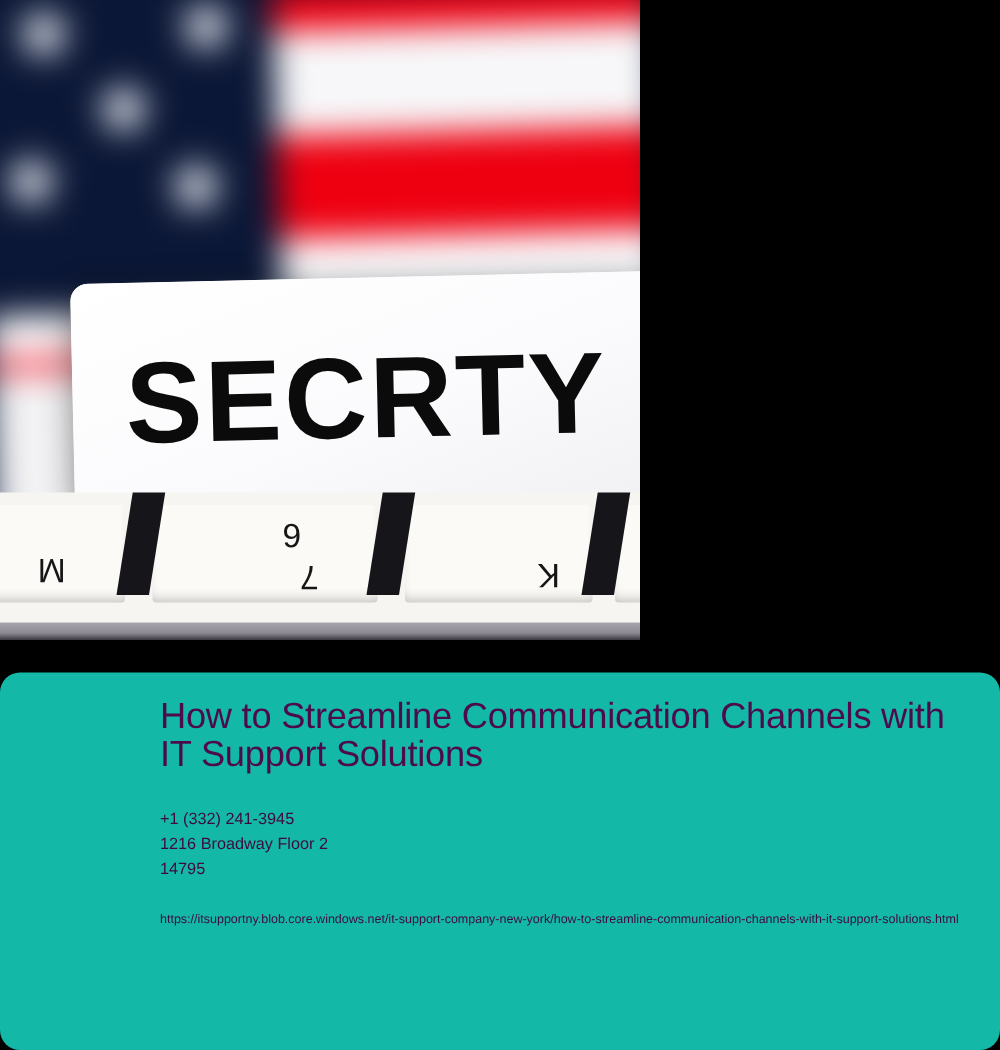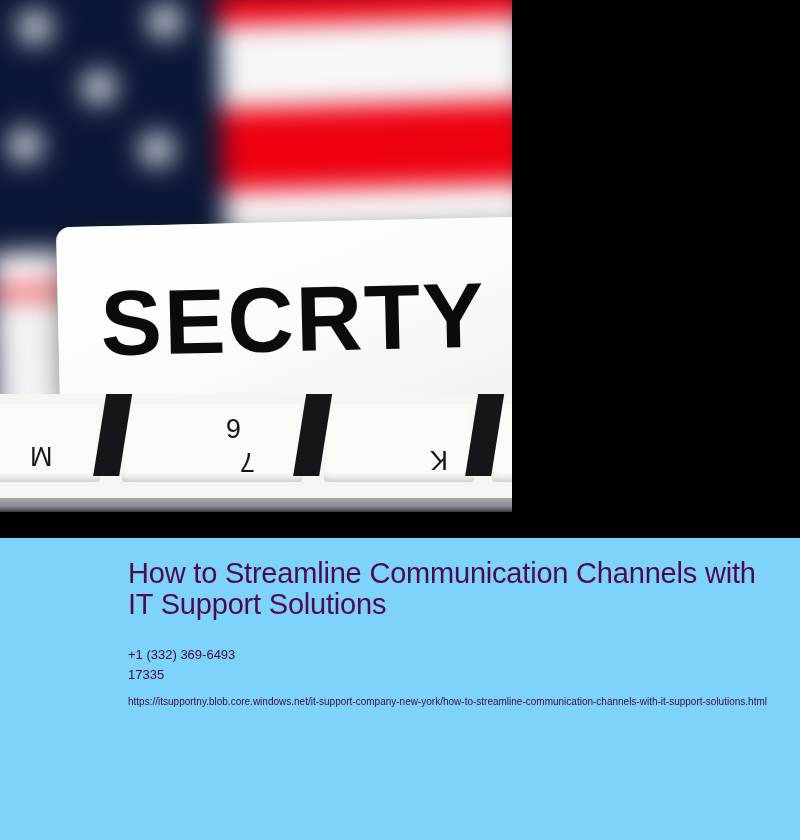"How to Streamline Communication Channels" .panel { background: #7dd3fc -> #14b8a6; border-radius: none -> 16px }
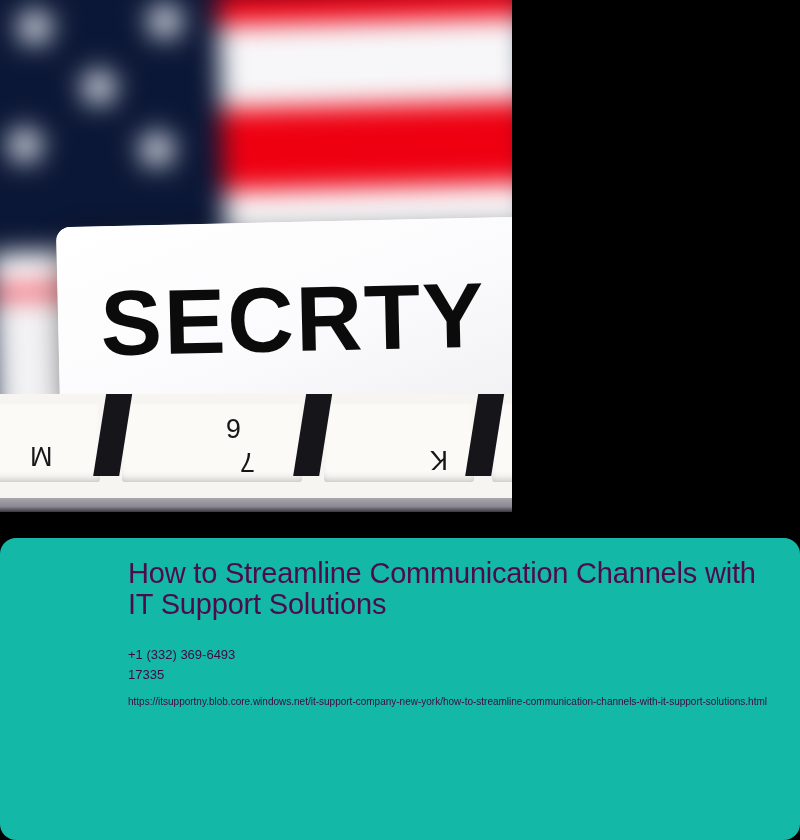"+1 (332) 369-6493" div.contact-line { text: 369-6493 -> 241-3945 }
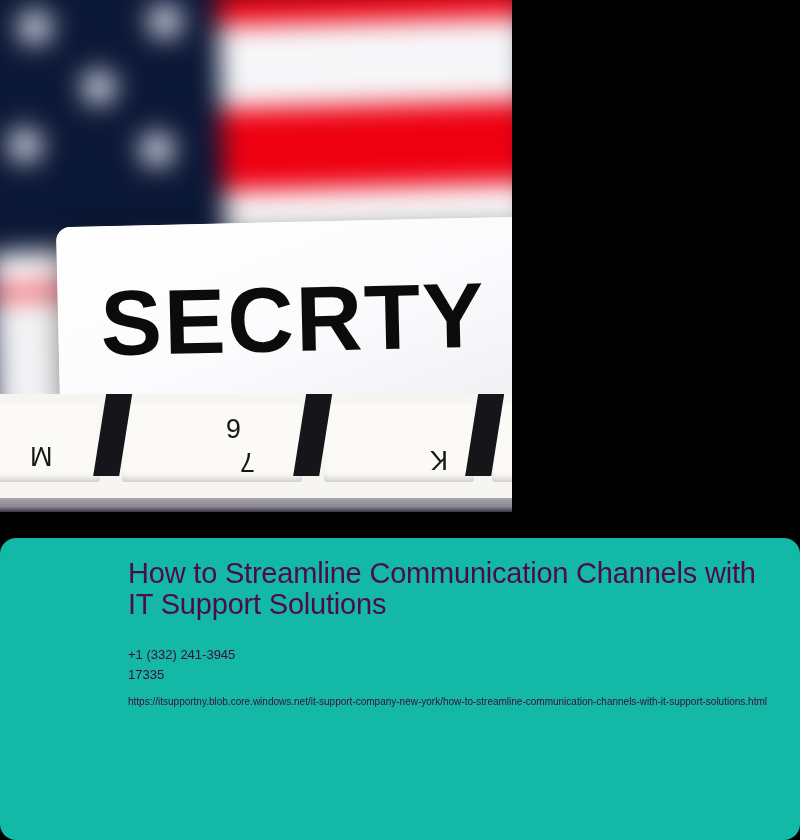"1216 Broadway Floor 2" div.contact-line { html: none -> <div>1216 Broadway Floor 2</div> }
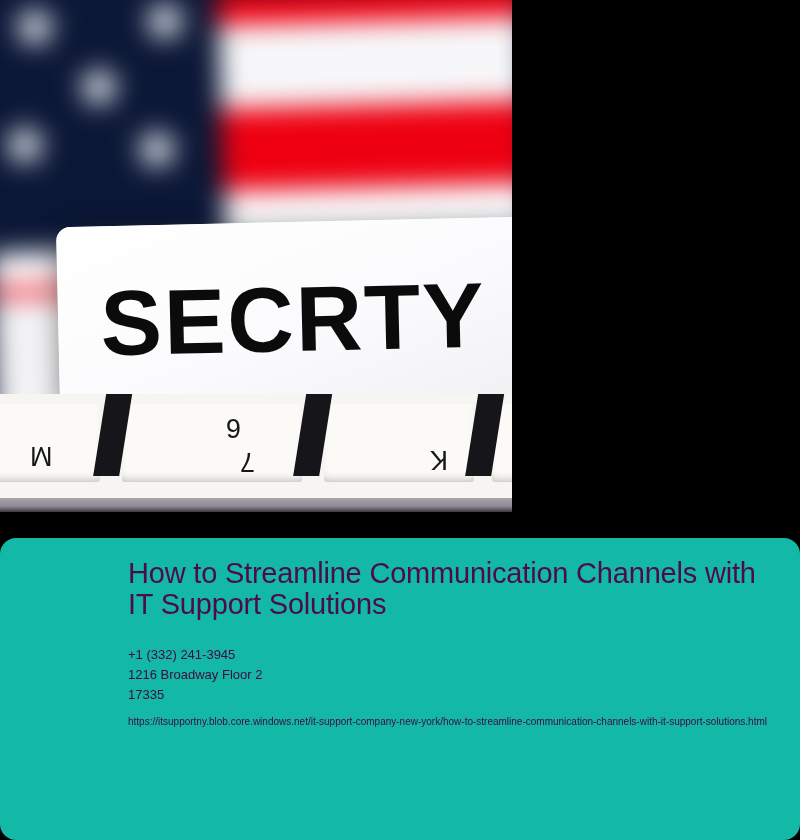"17335" div.contact-line { text: 17335 -> 14795 }
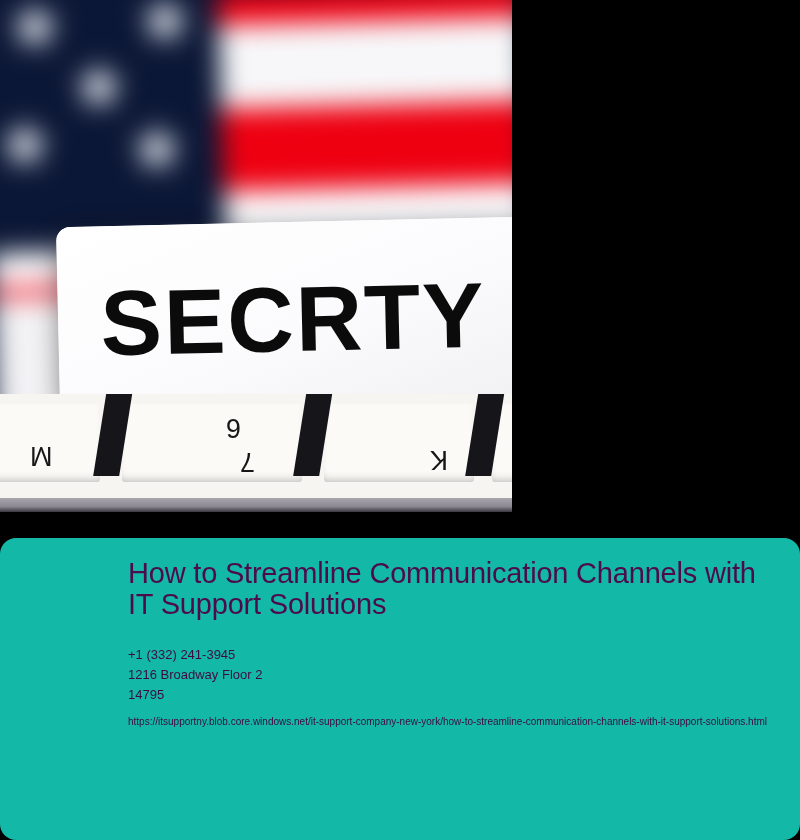"https://itsupportny.blob.core.windows.ne" .url { margin-top: 7px -> 21px }
